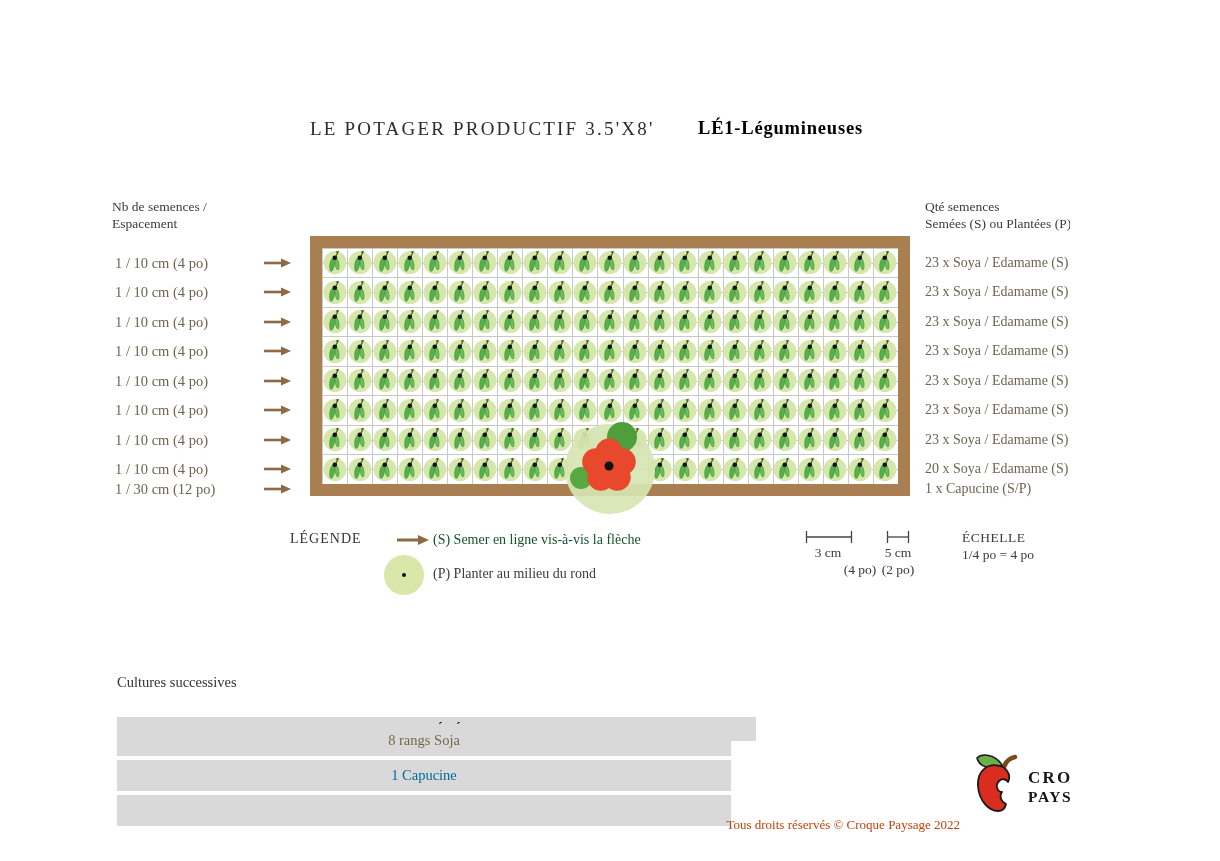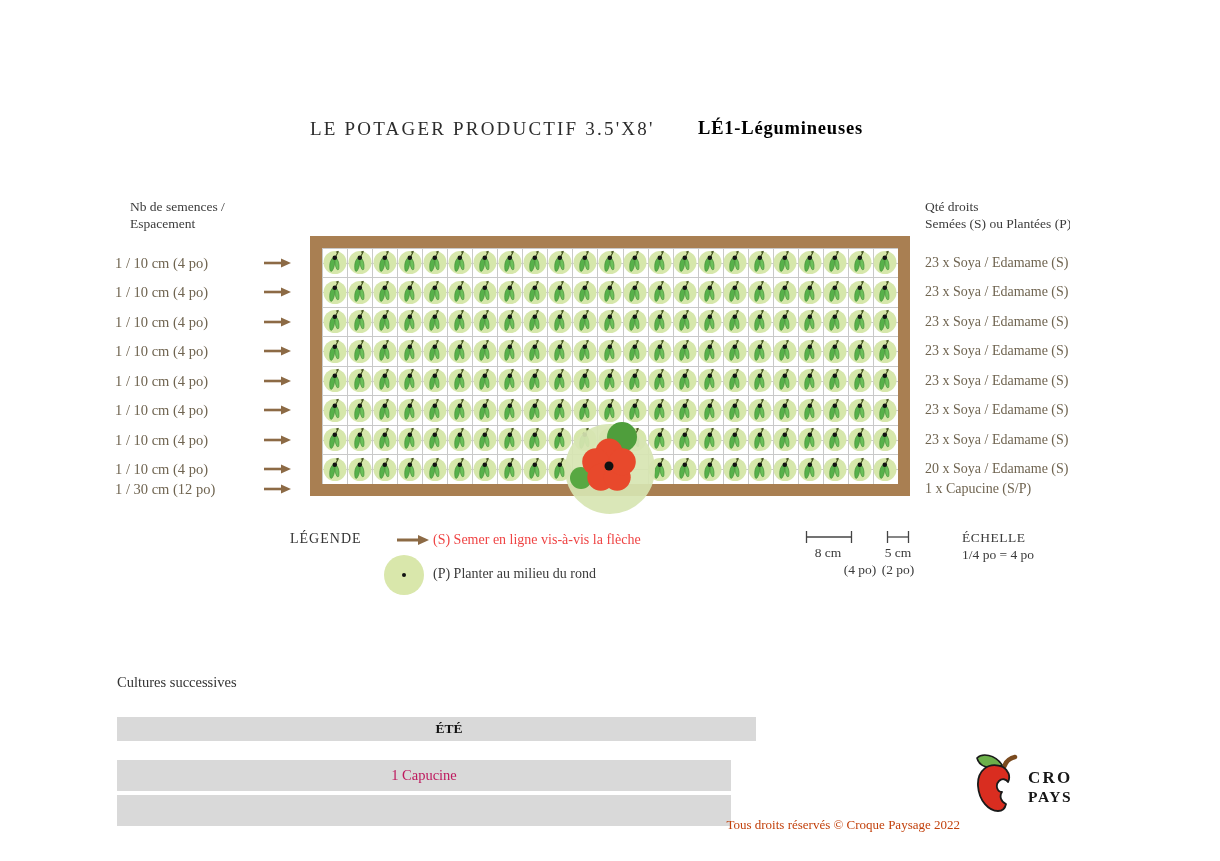"Nb de semences /" .left-header { left: 130px -> 112px }
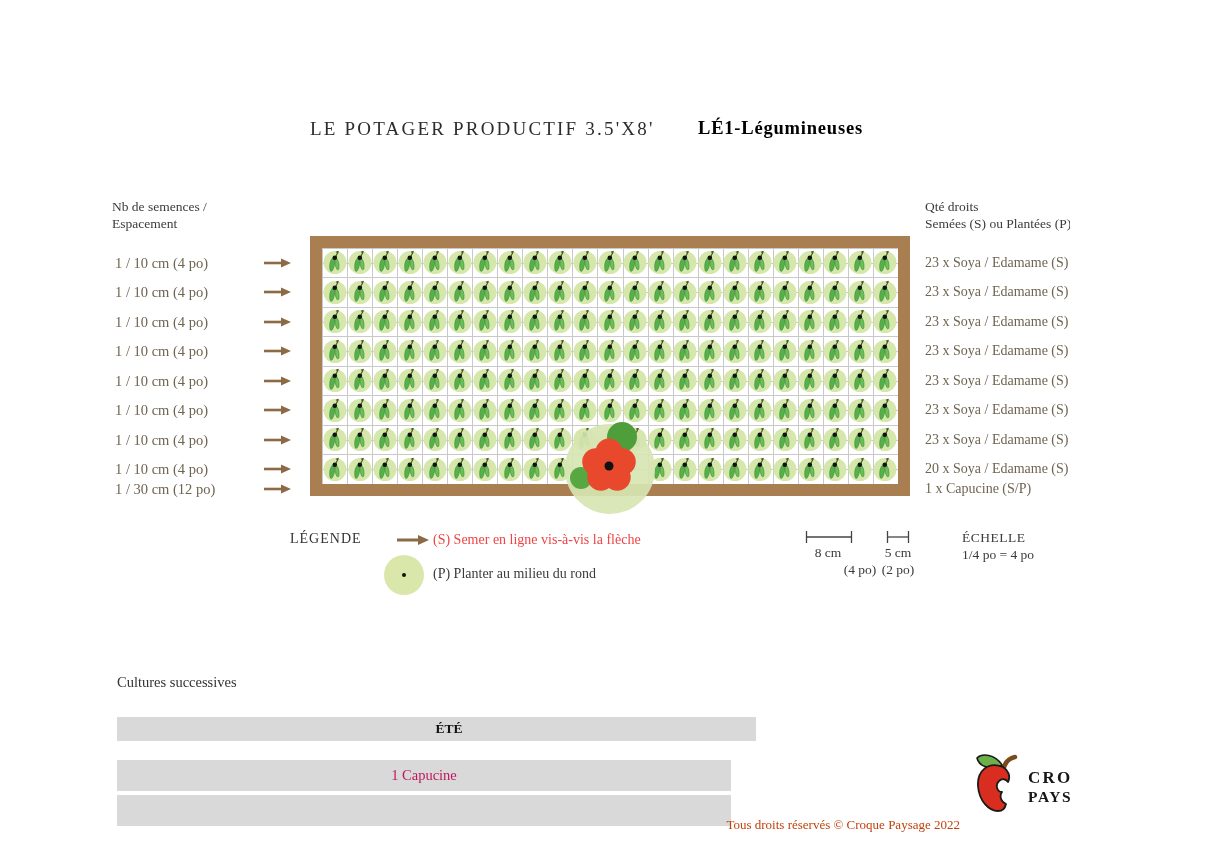"Qté droits" div { text: droits -> semences }
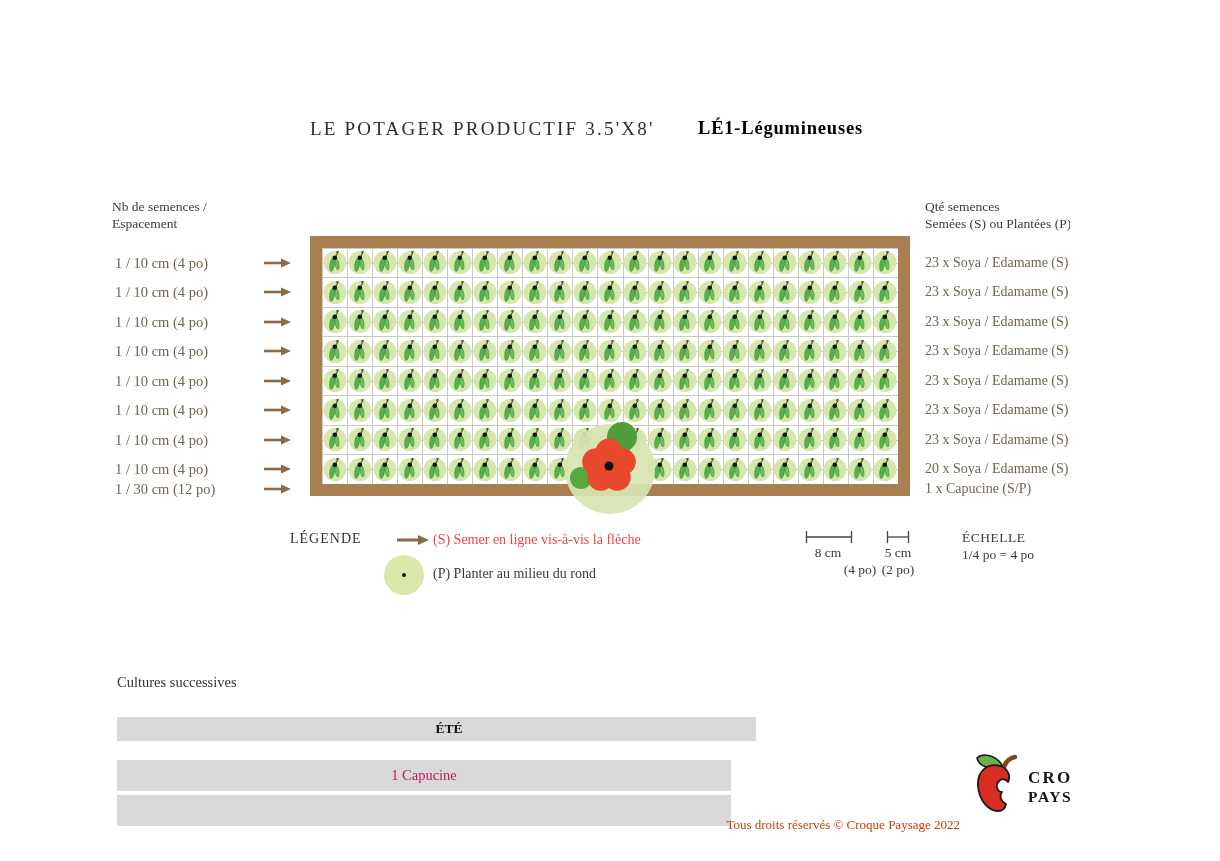"(S) Semer en ligne vis-à-vis" .legend-sow { color: #ef4444 -> #14532d }
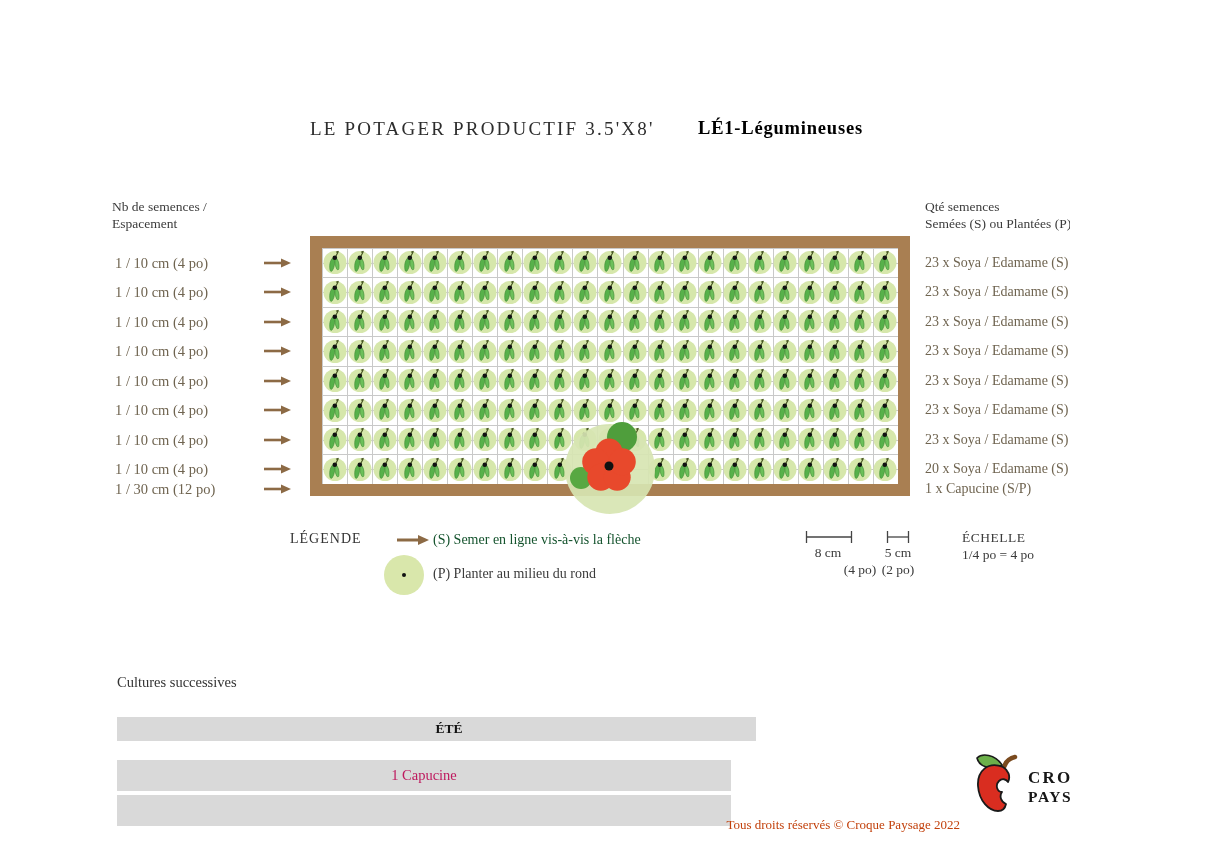"8 cm" div.abs { text: 8 -> 3 }
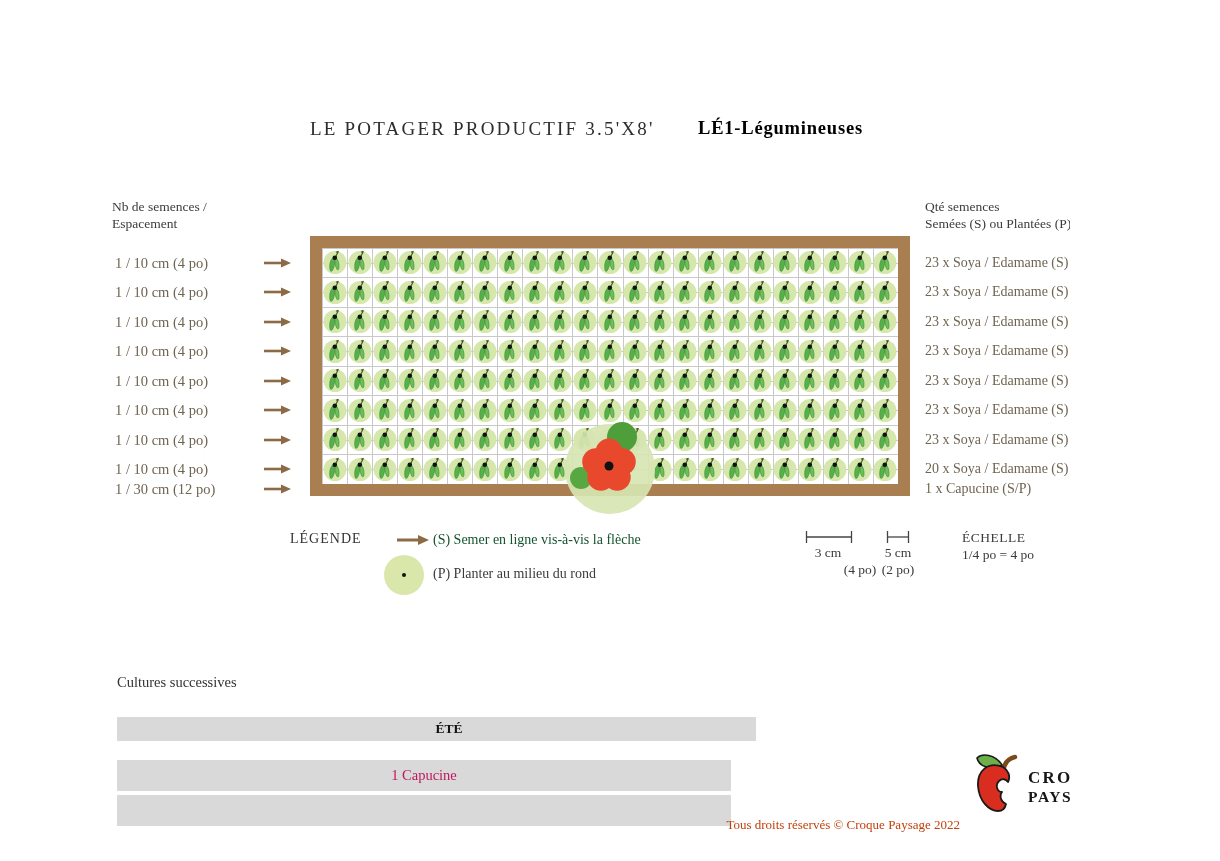"8 rangs Soja" div.t-row { html: none -> <div>8 rangs Soja</div> }
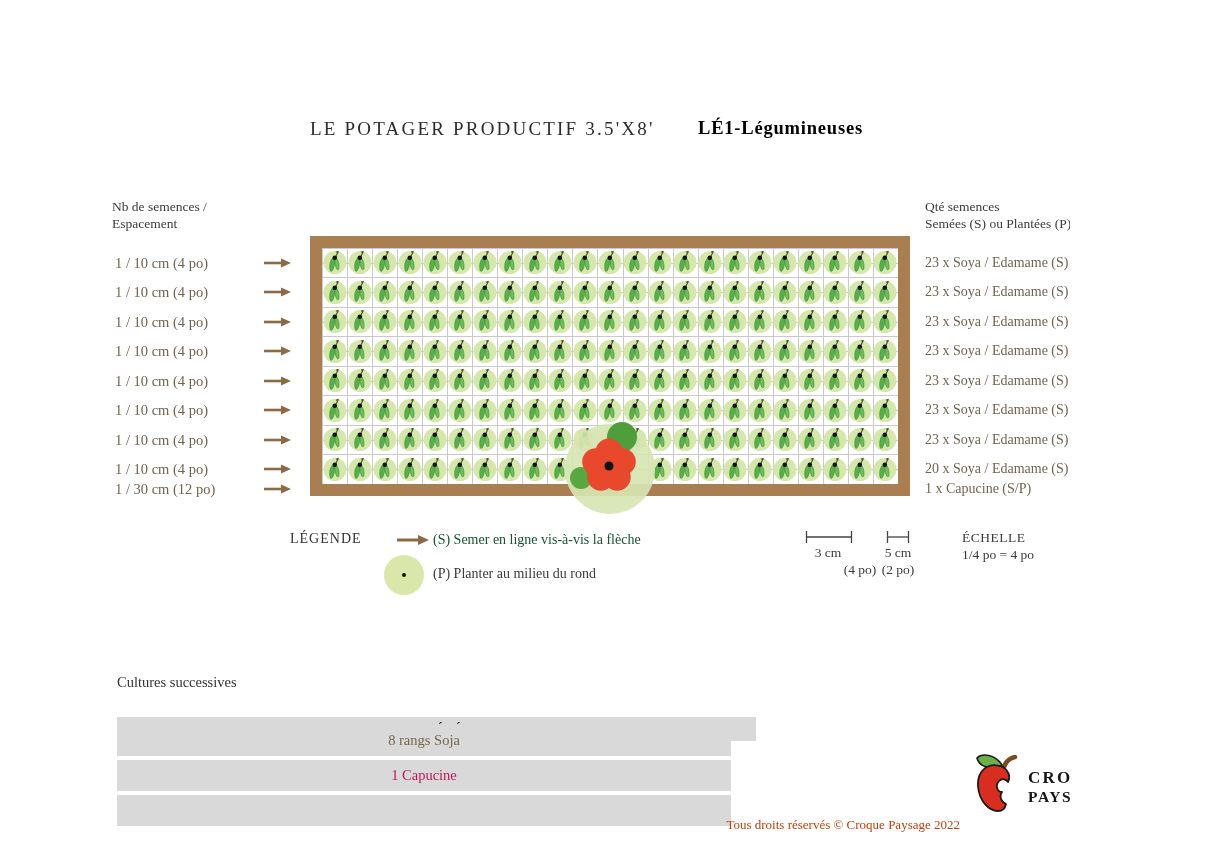"1 Capucine" .t-r2 { color: #be185d -> #0369a1 }
